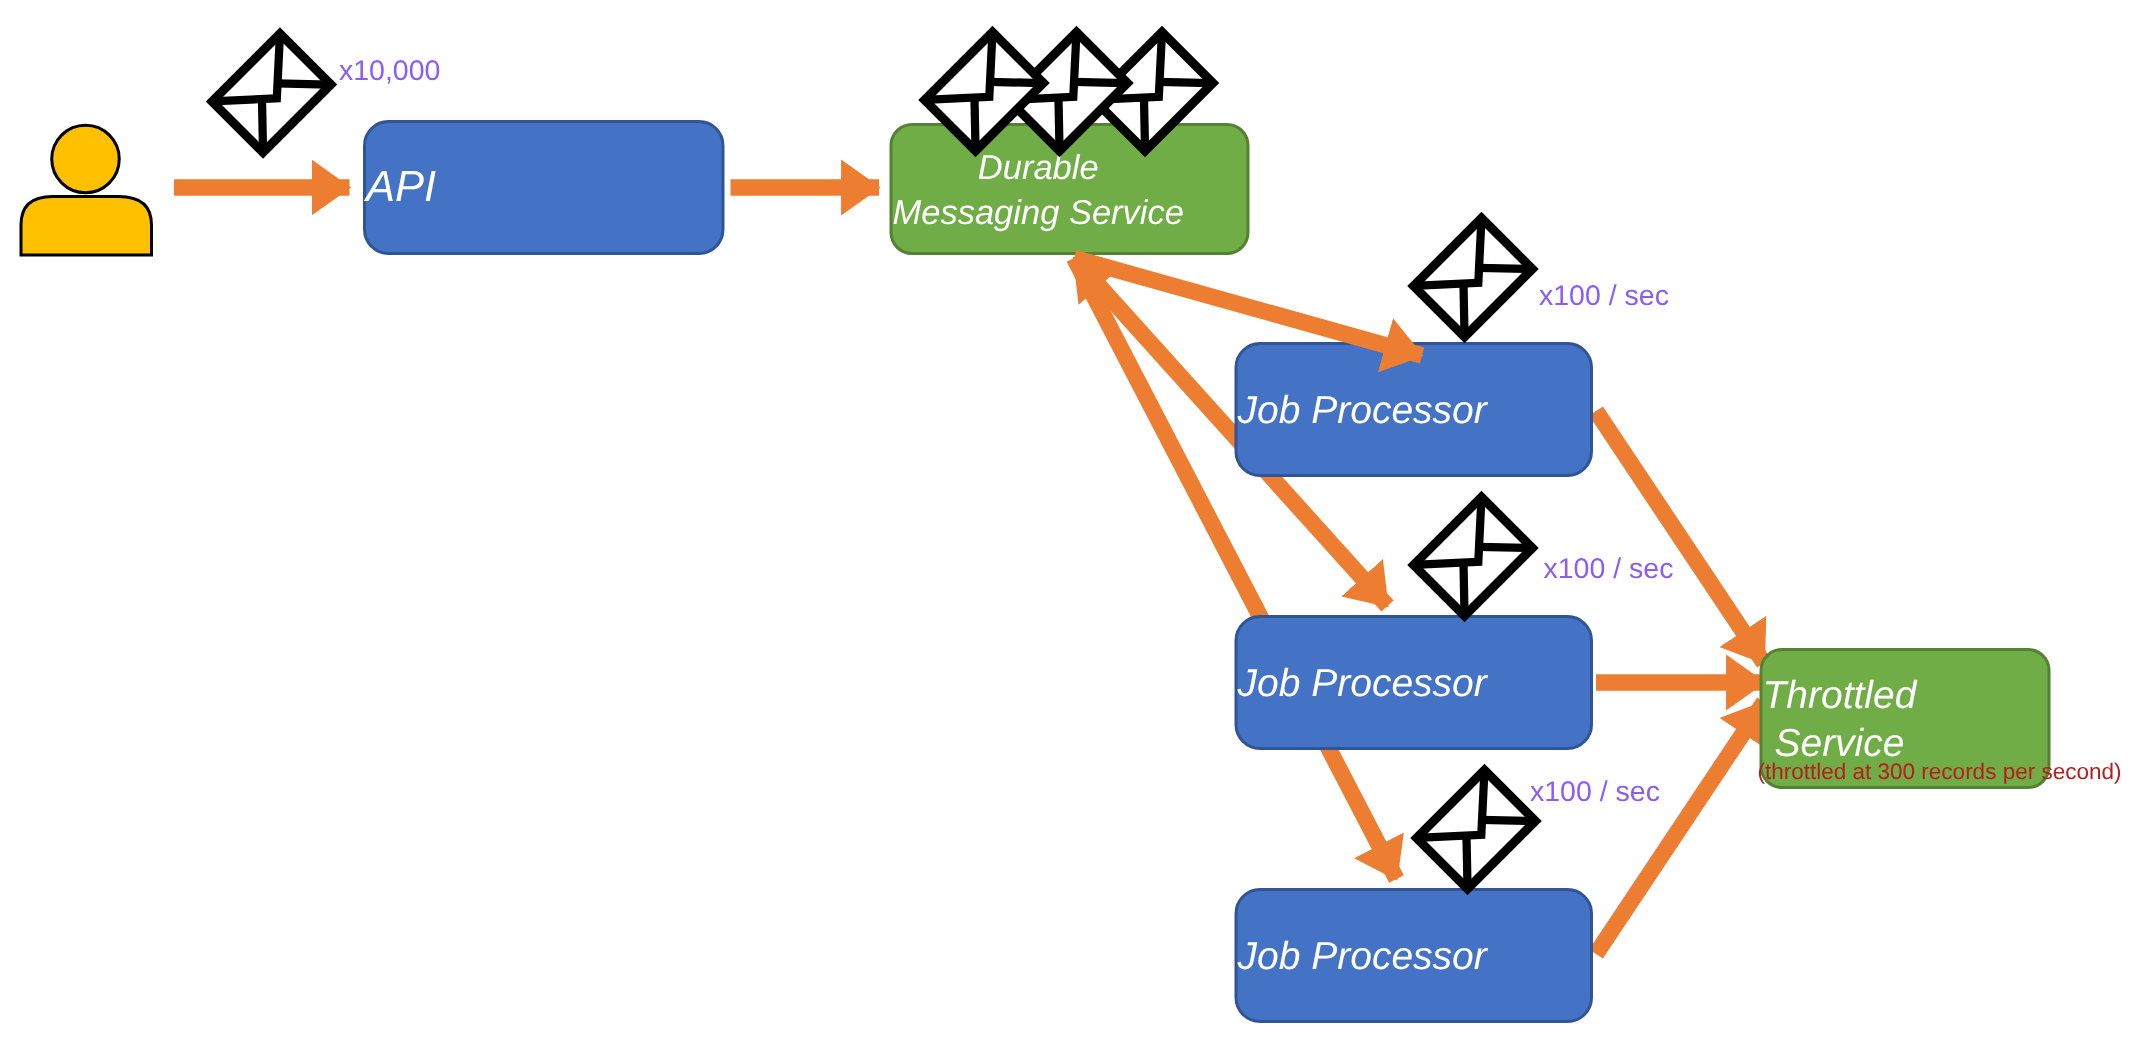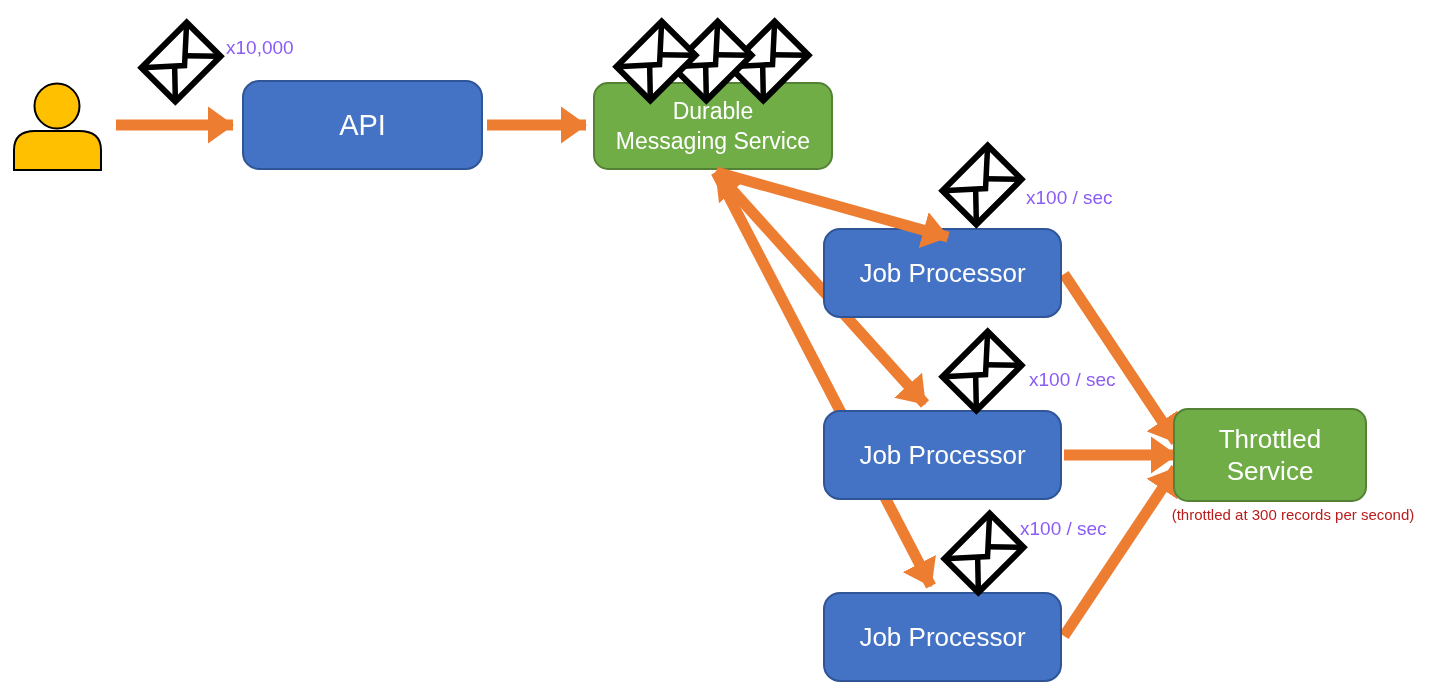"API" .node { font-style: none -> italic; justify-content: center -> flex-start }
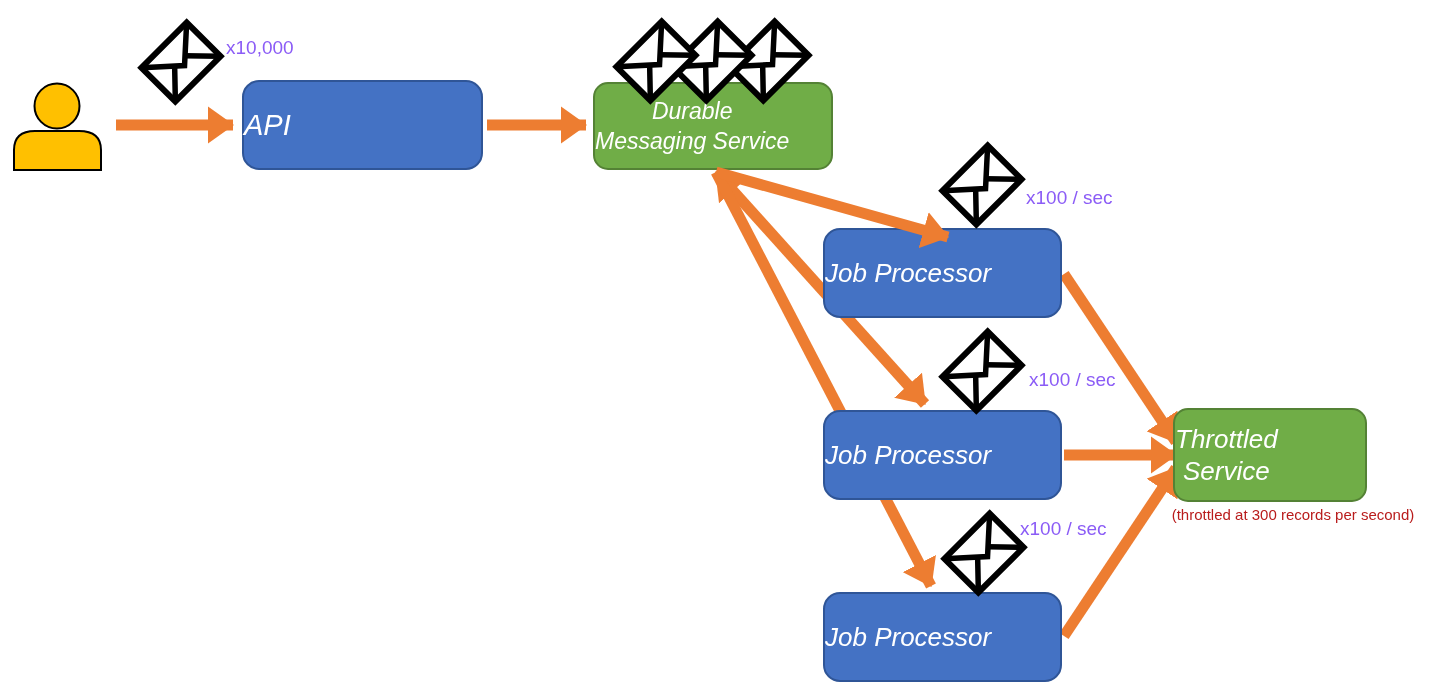"Throttled" #node-ts { top: 408px -> 432px }
